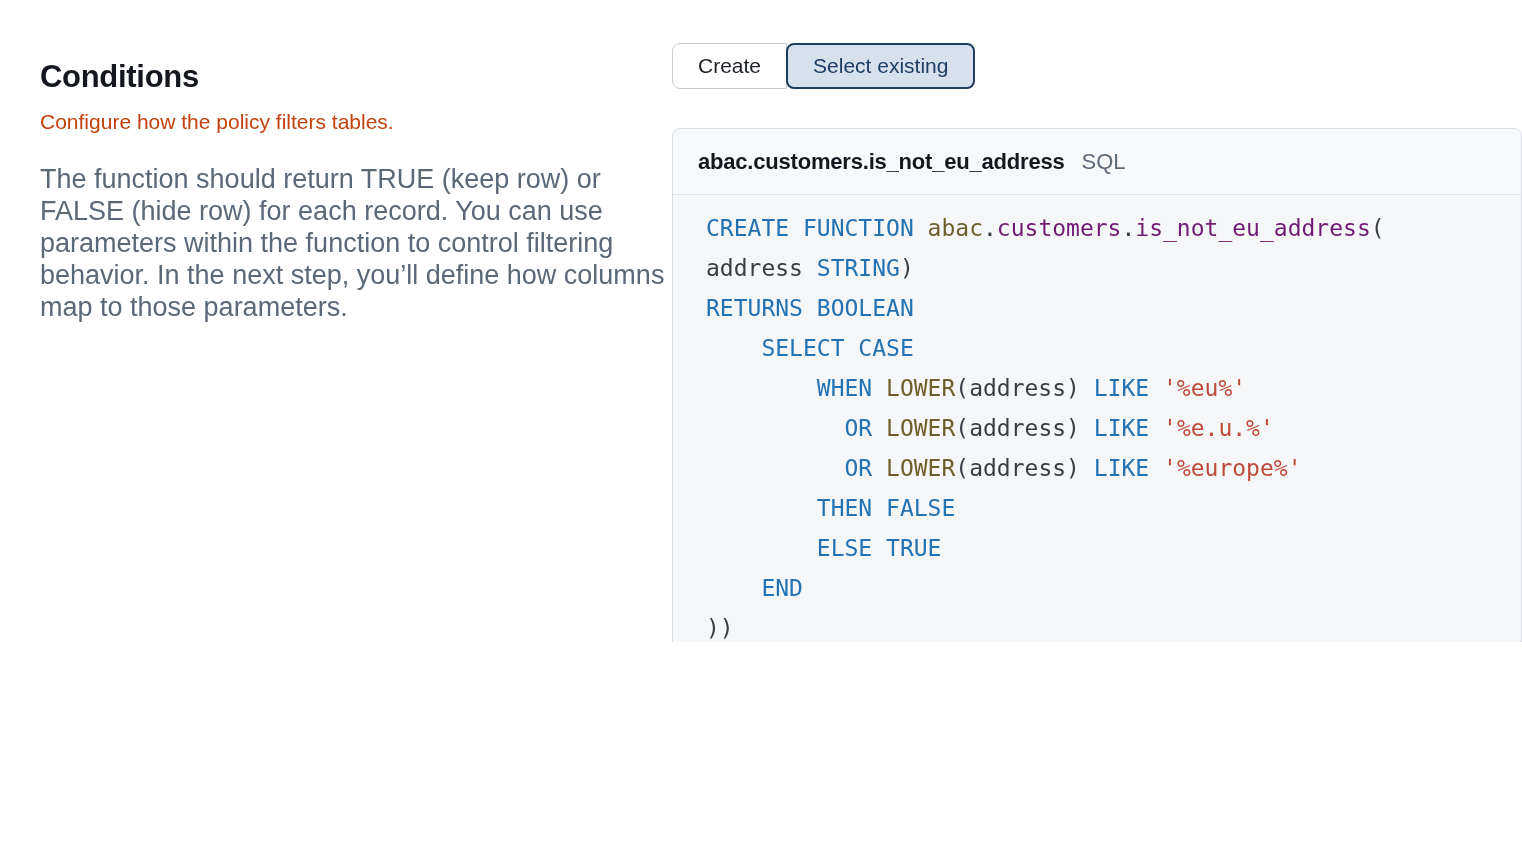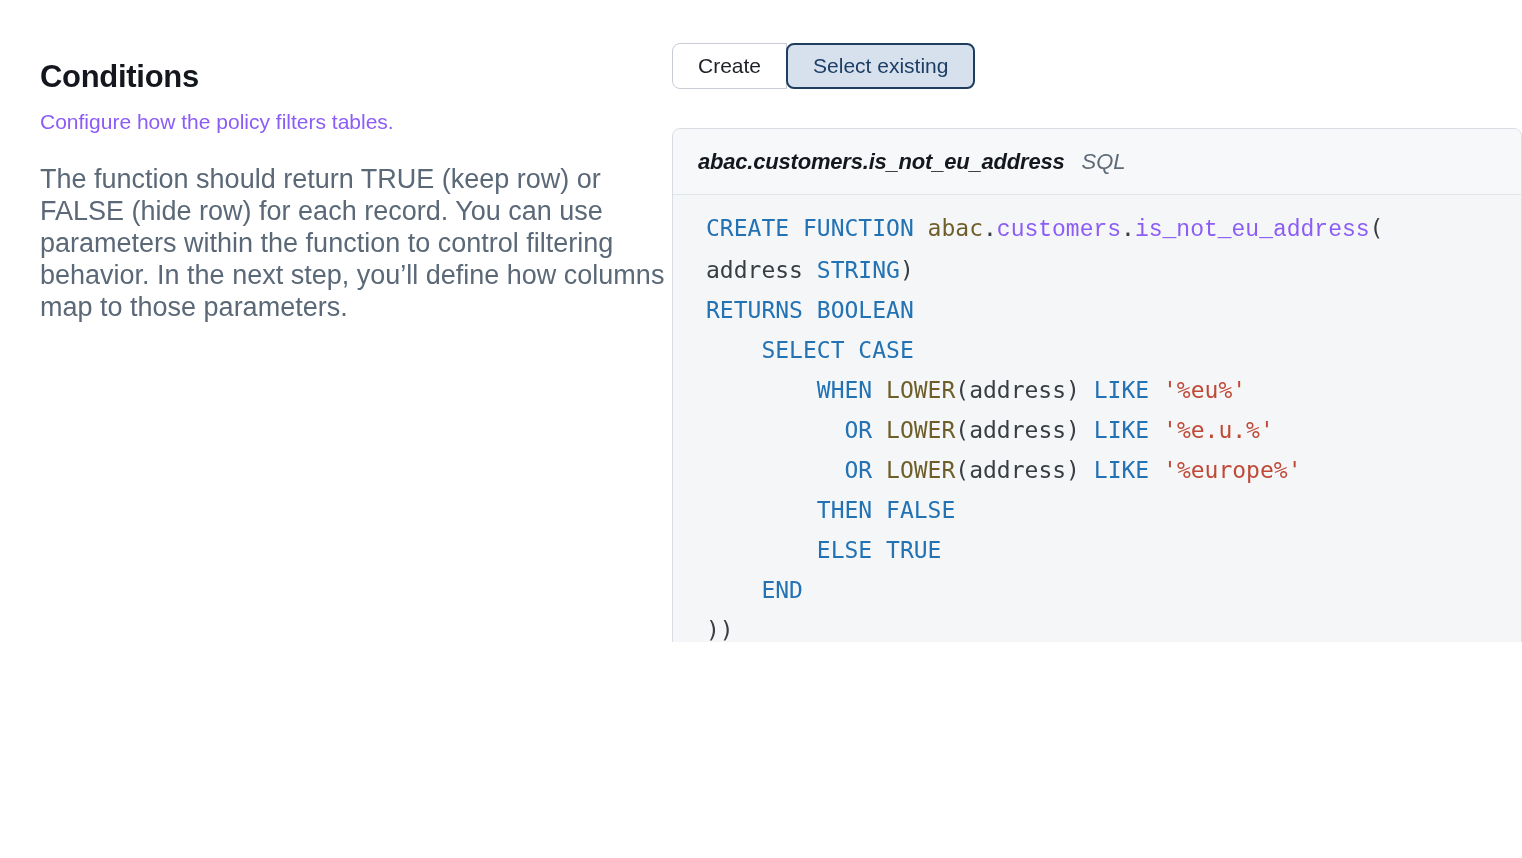"Configure how the policy filters" .subtitle { color: #8b5cf6 -> #c2410c }
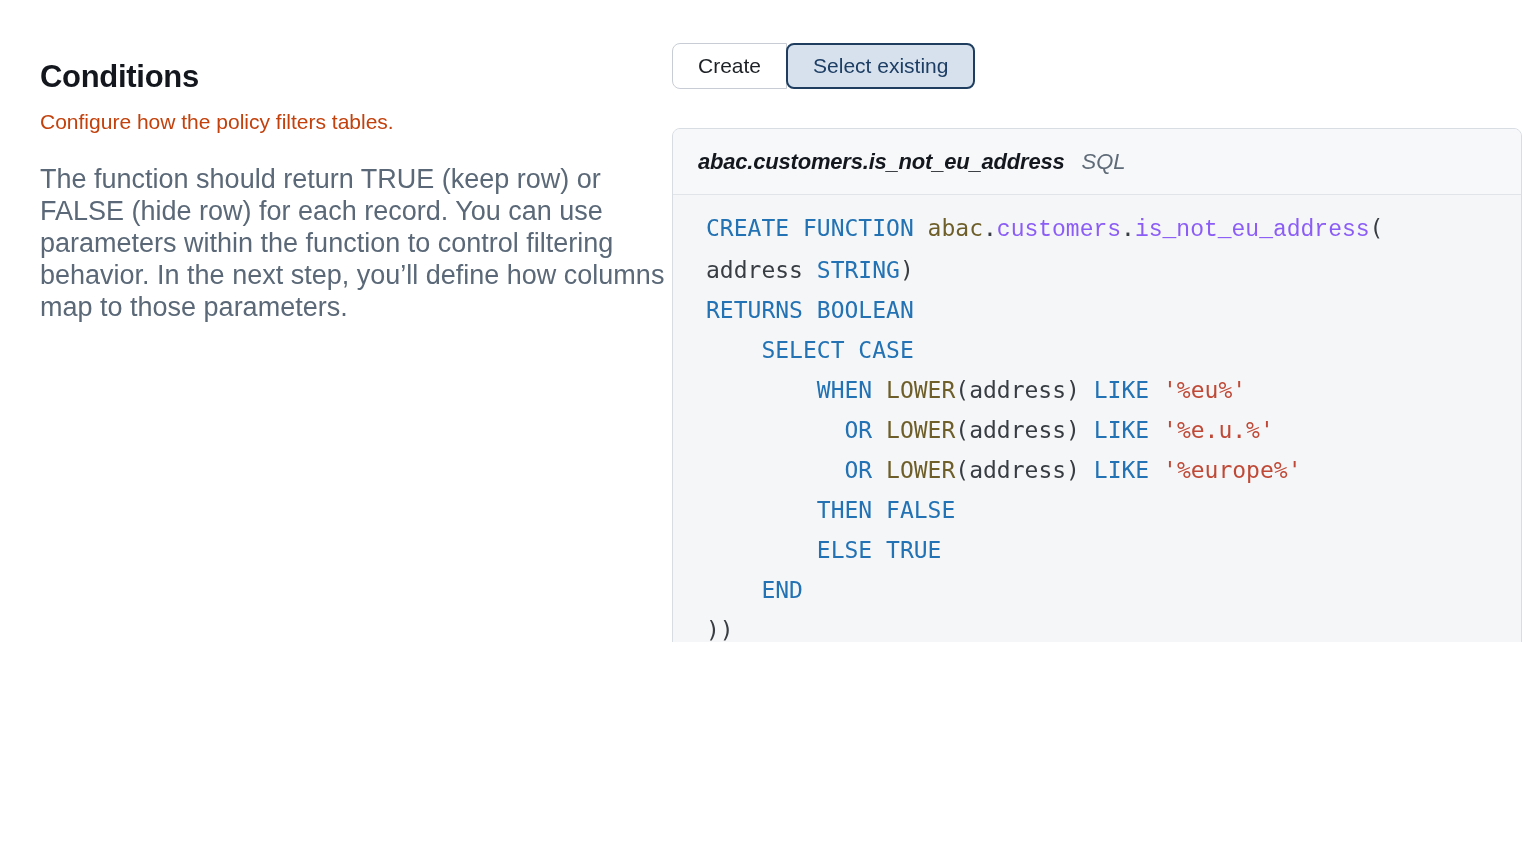"abac.customers.is_not_eu_address" .fn-card-header { font-style: italic -> none }
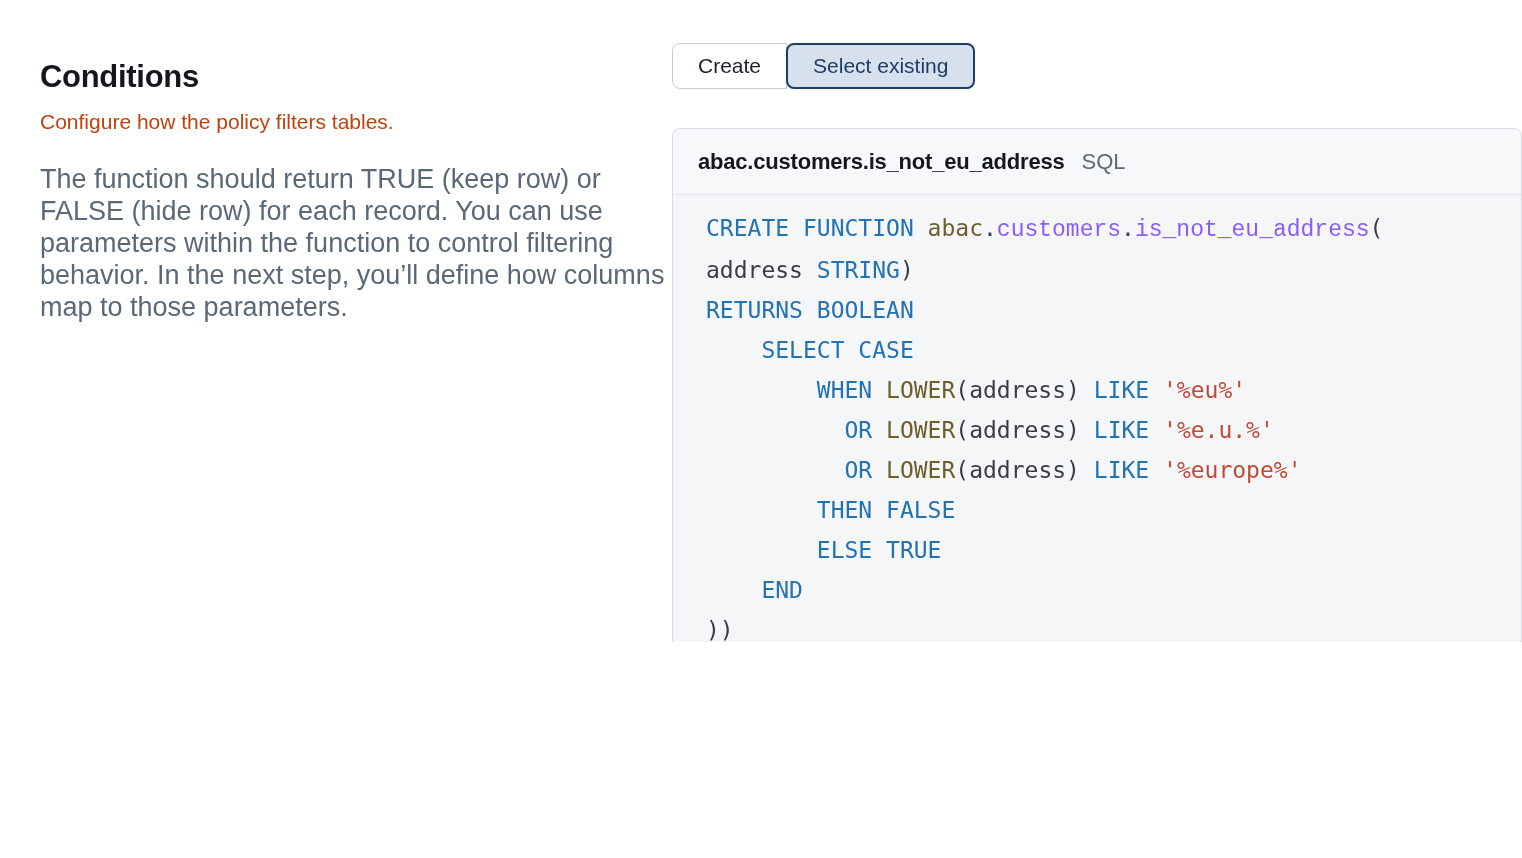"customers" .tk-gold { color: #8b5cf6 -> #701a75; font-family: Liberation Mono, monospace -> none }
